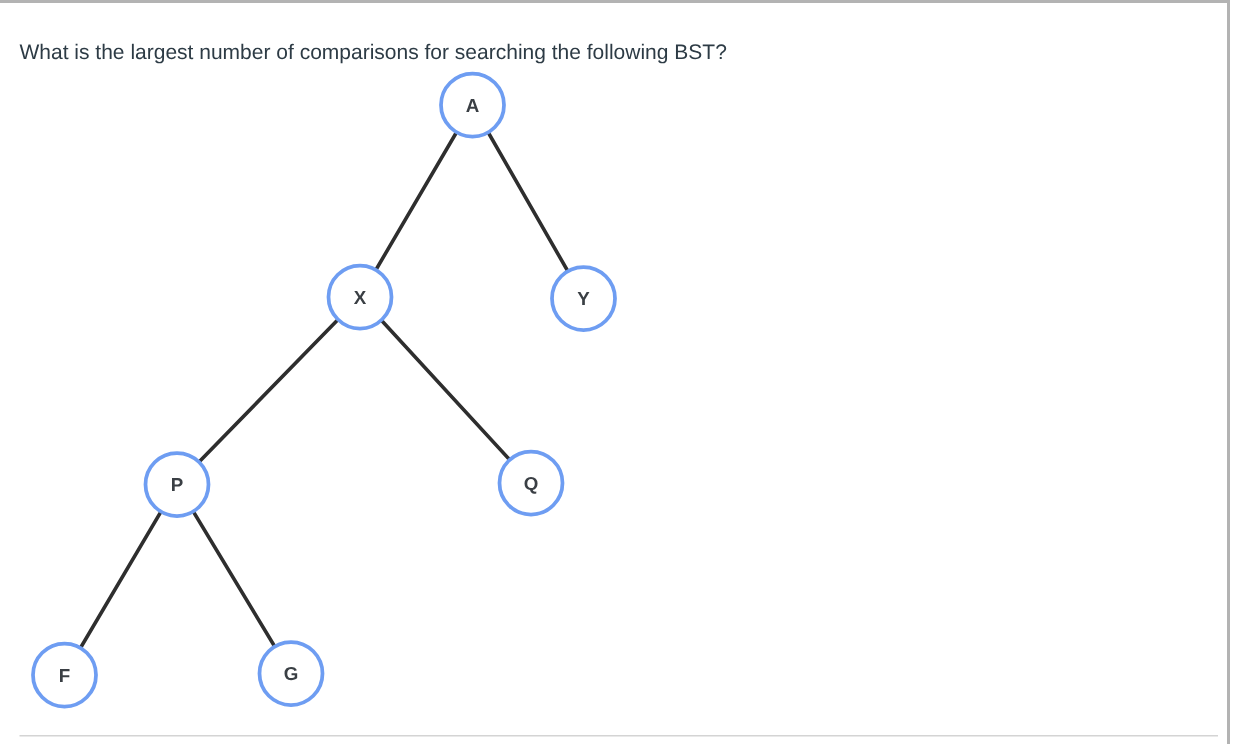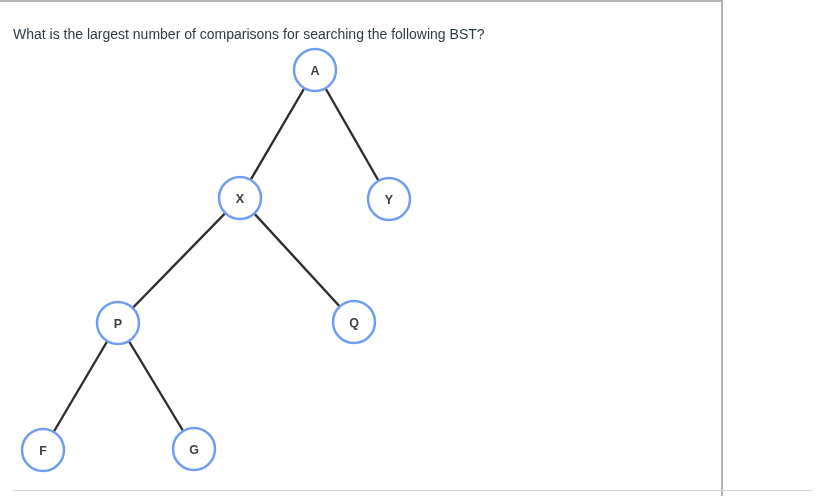"What is the largest number" .panel { width: 723px -> 820px }
